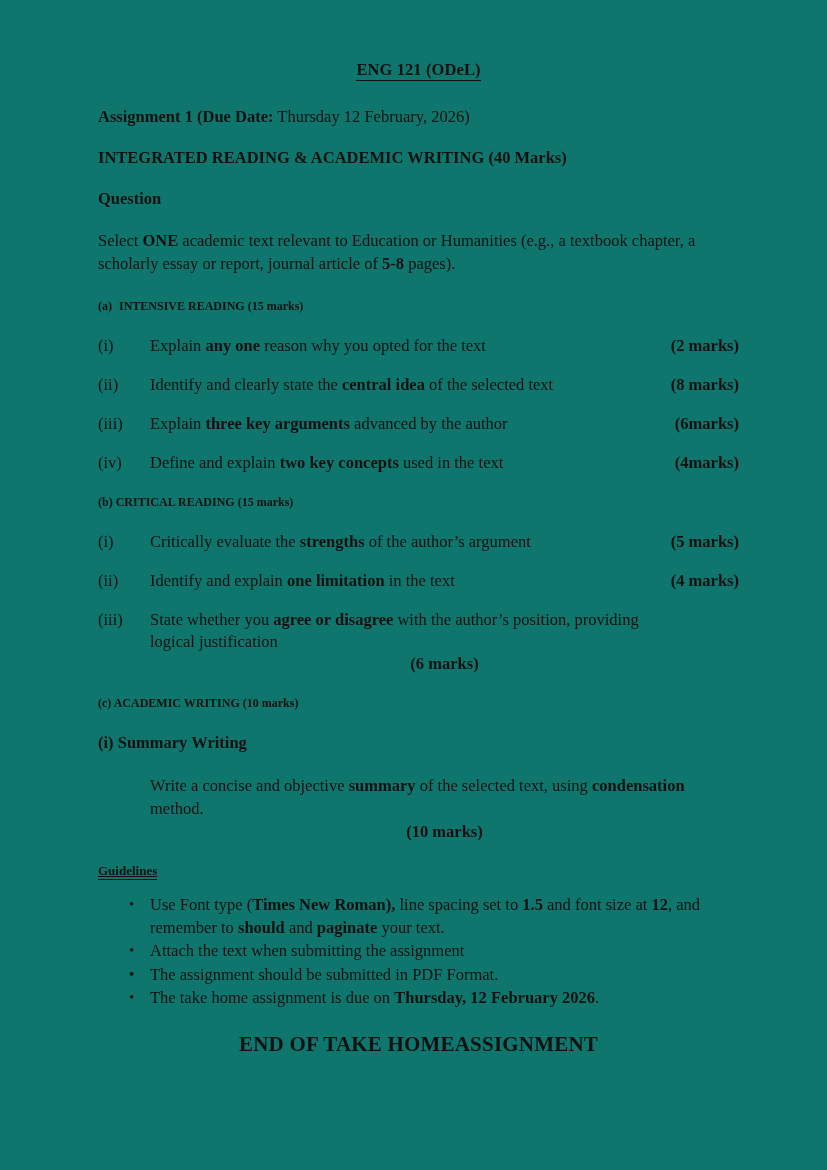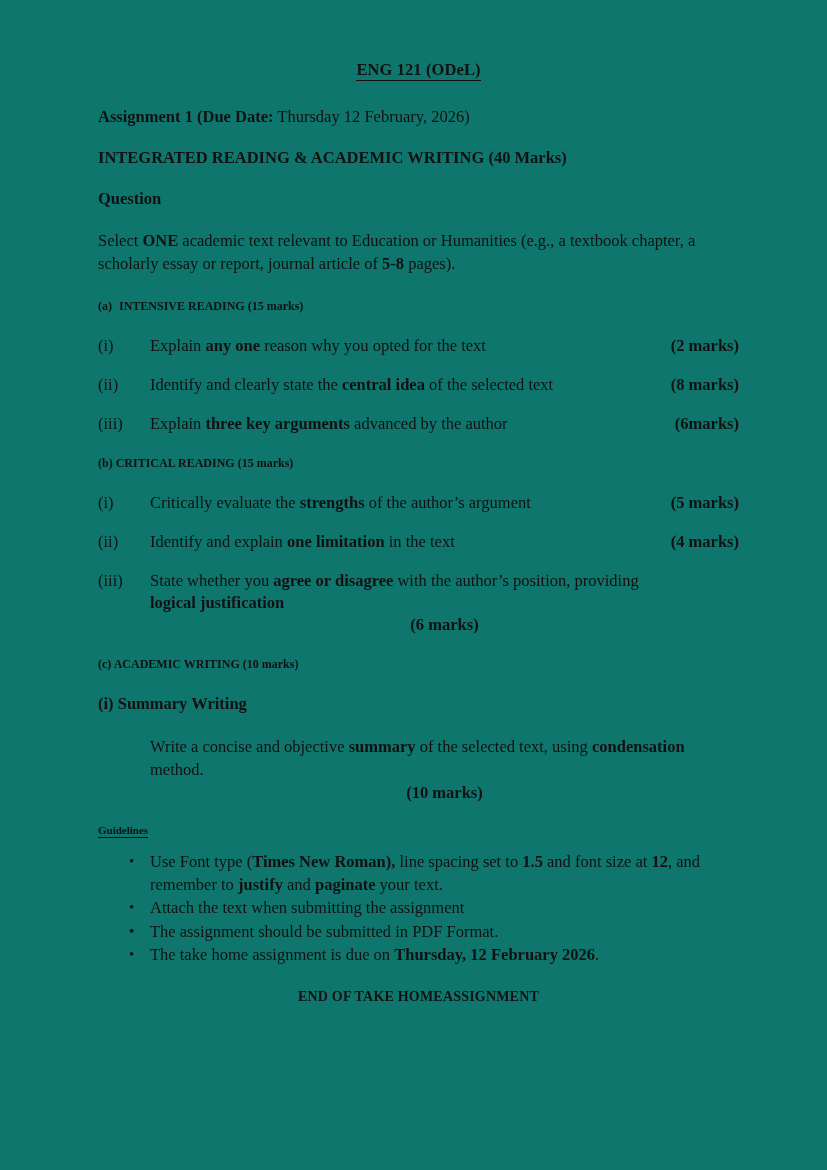"(iv)" div.item { html: none -> <div> <span>(iv)</span> <span>(4marks)</span> <span><span>Define and explain </span><b>two key concepts</b><span> used in the text</span></span> </div> }
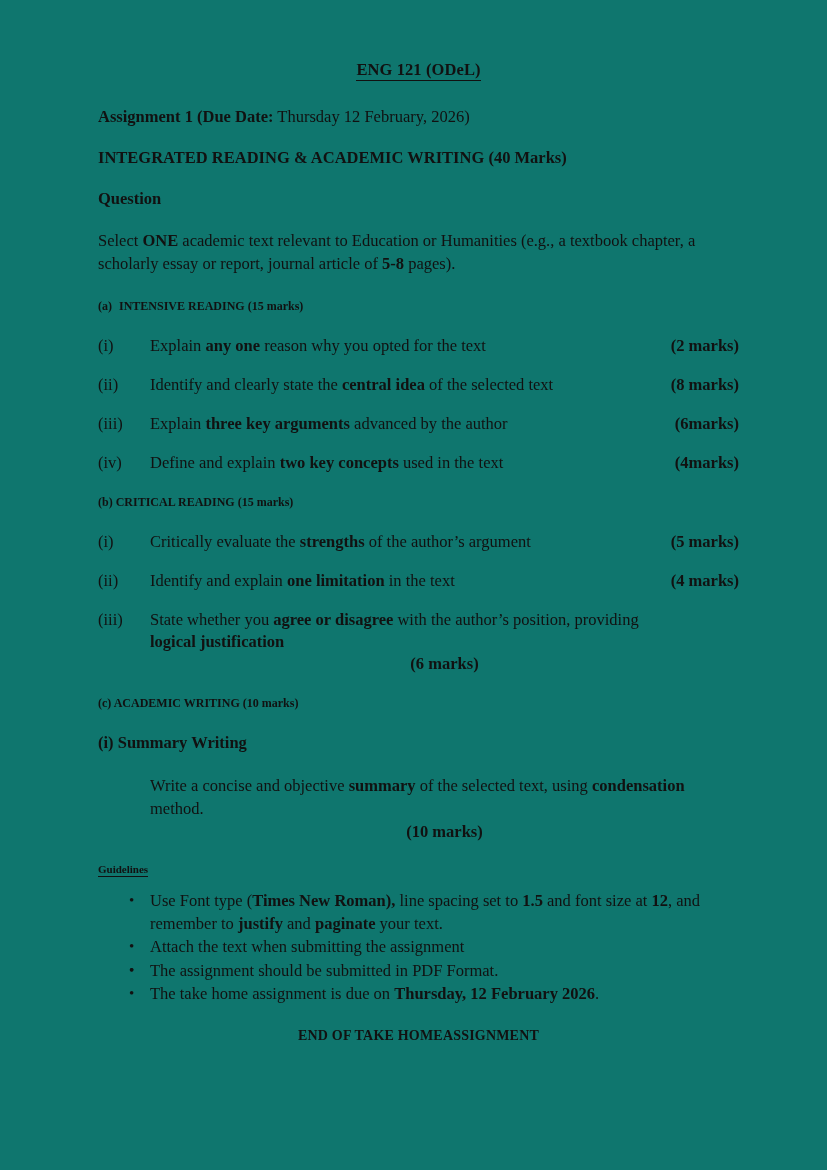"logical justification" .item .l2 { font-weight: bold -> none }
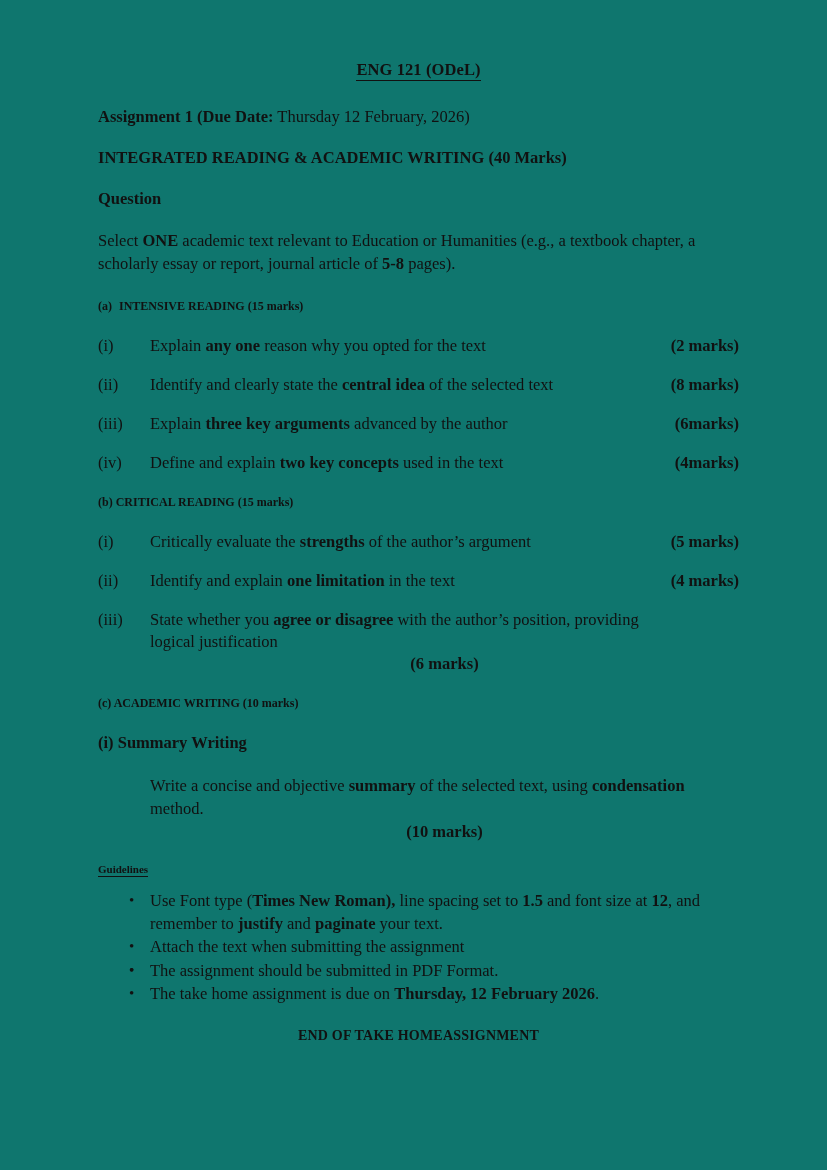"Guidelines" .guidelines-head { font-size: 11px -> 13px; text-decoration: none -> underline }
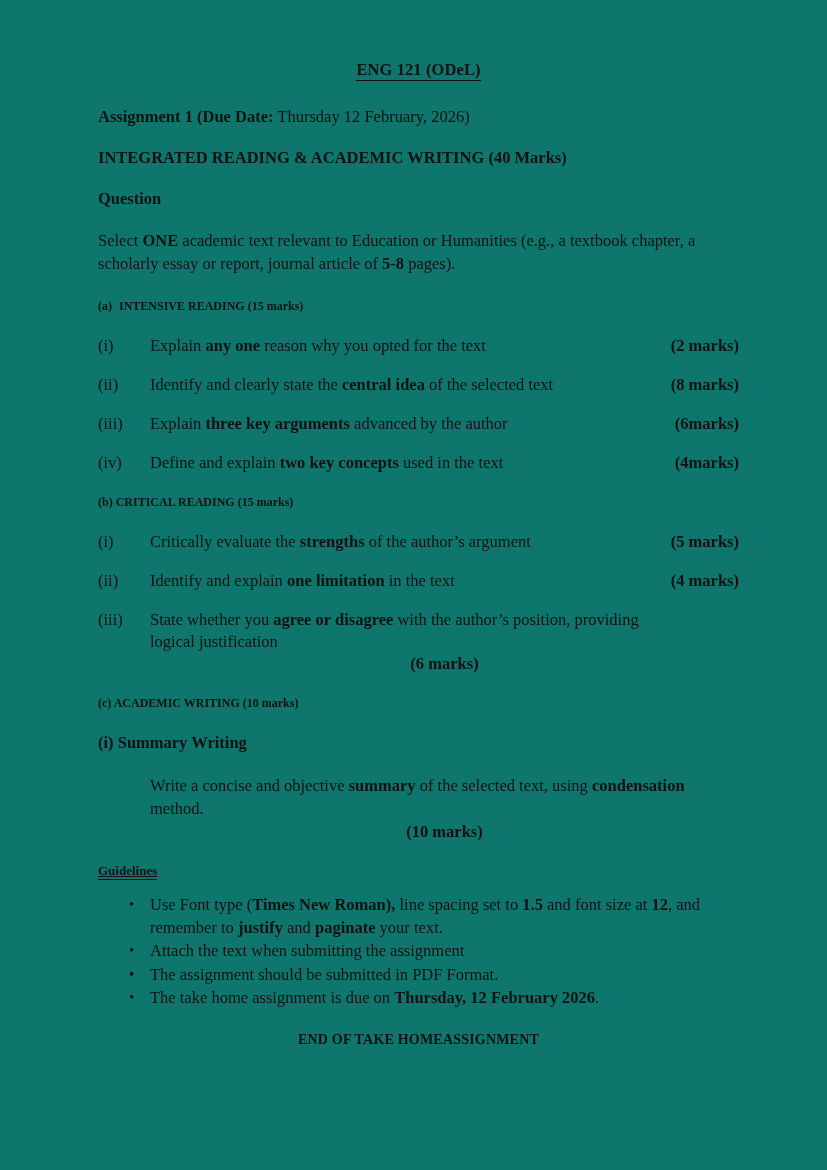"justify" b { text: justify -> should }
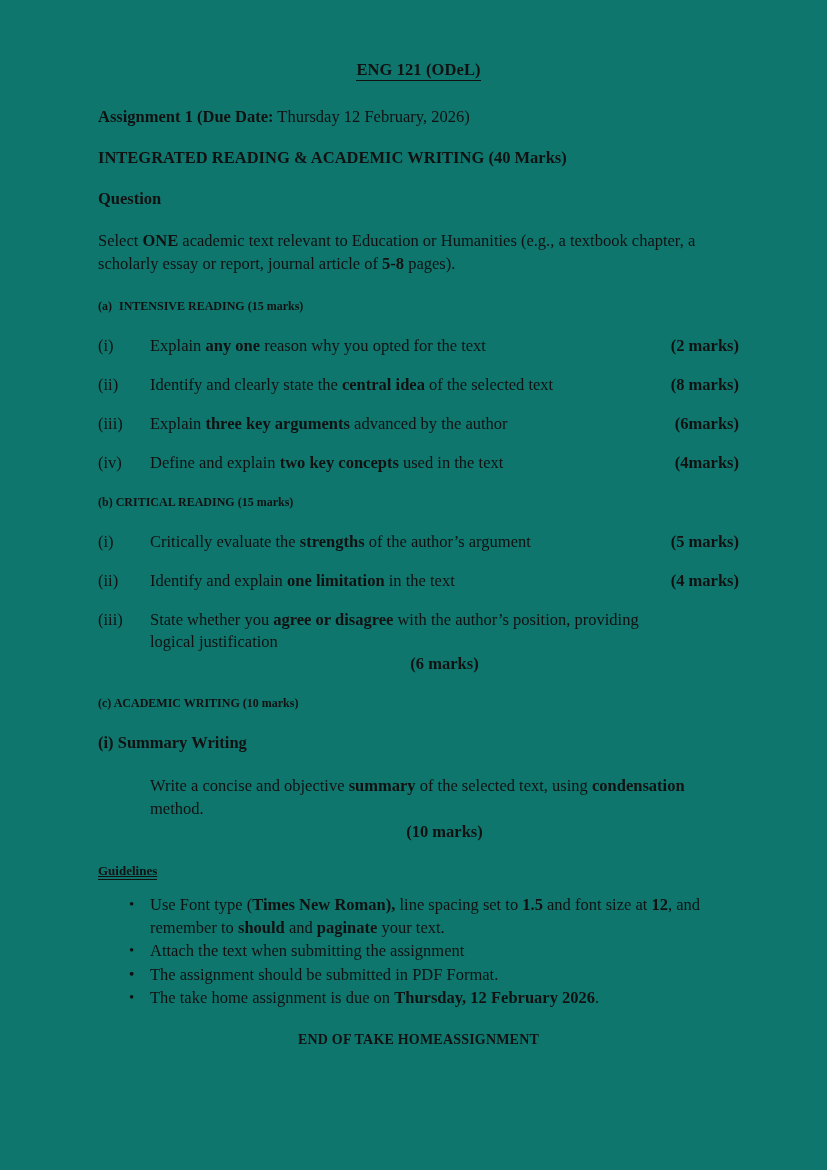"END OF TAKE HOMEASSIGNMENT" .endline { font-size: 14px -> 21px }
